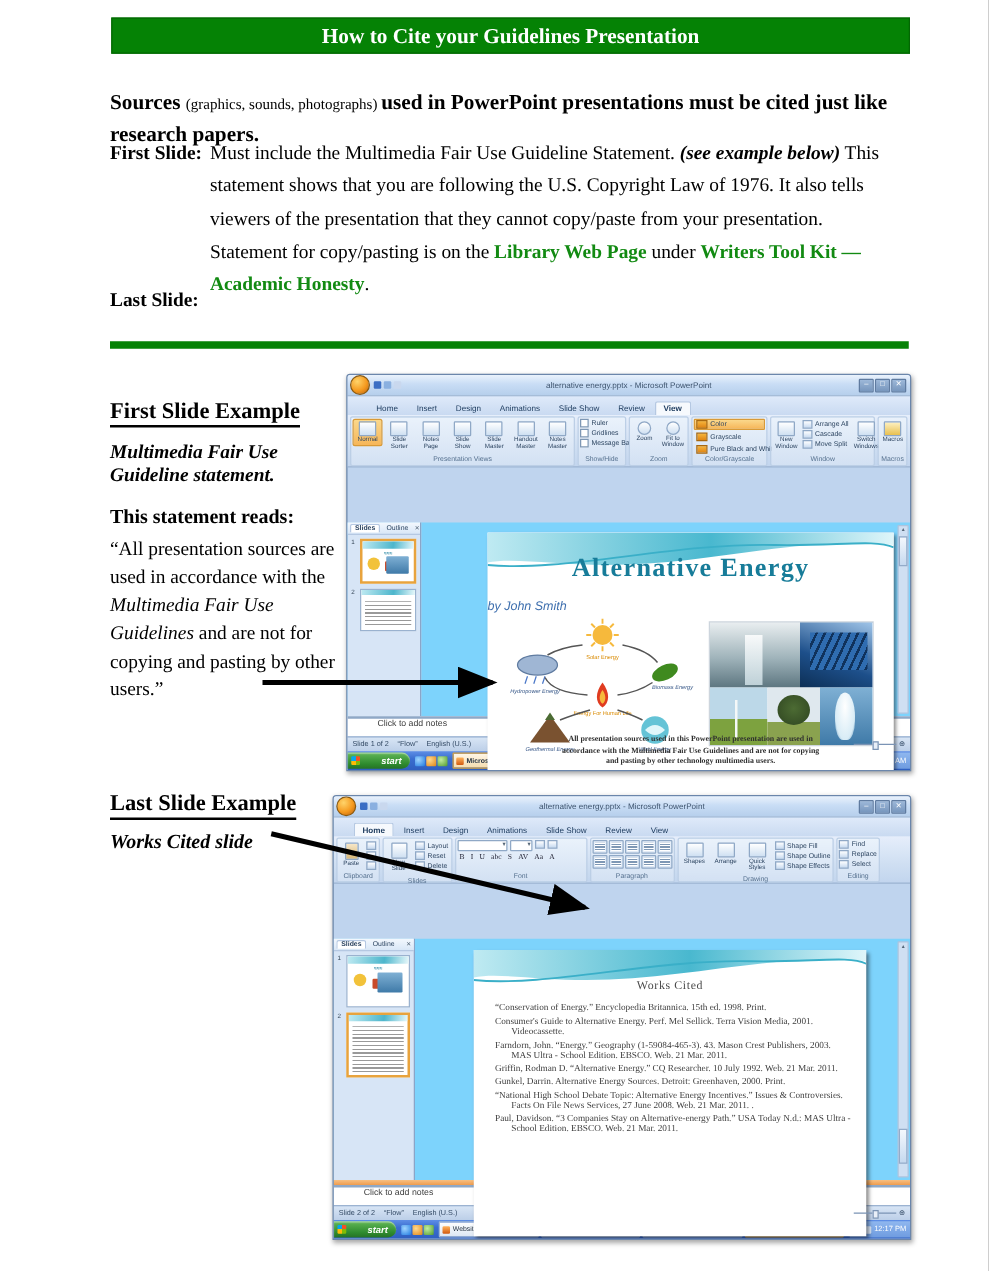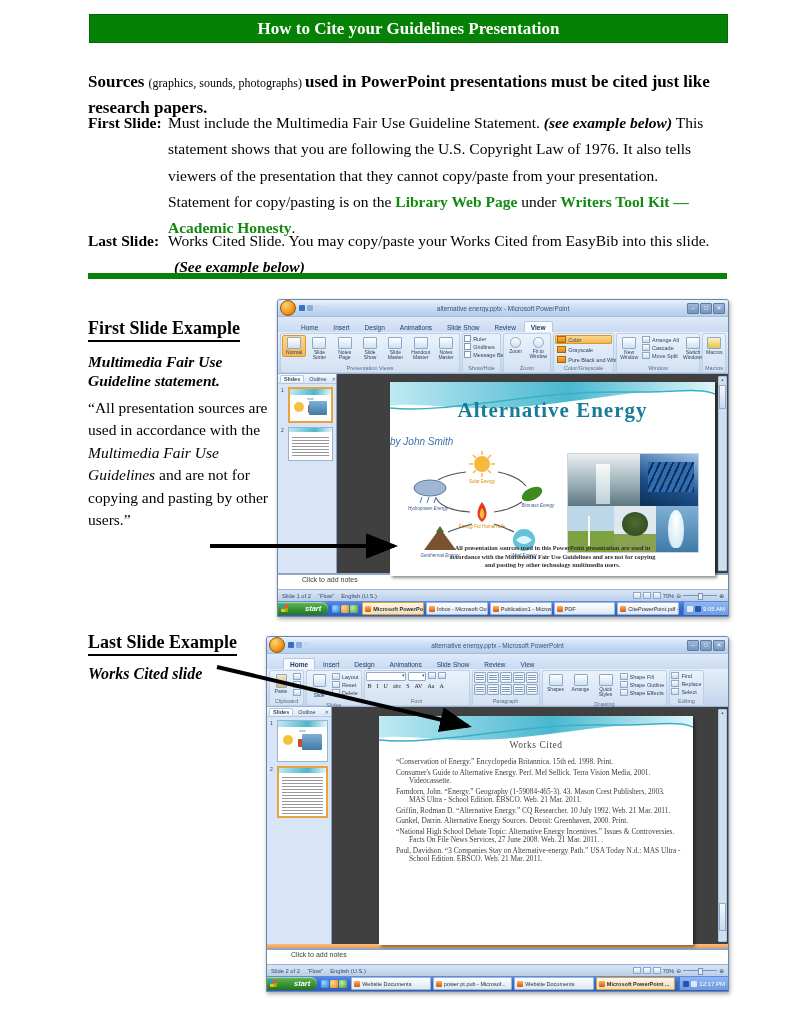"Works Cited Slide. You may" div.bodytxt { html: <div><span>Works Cited Slide. You may copy/paste your Works Cited from EasyBib into this slide.</span><br> <span>(See example below)</span></div> -> none }
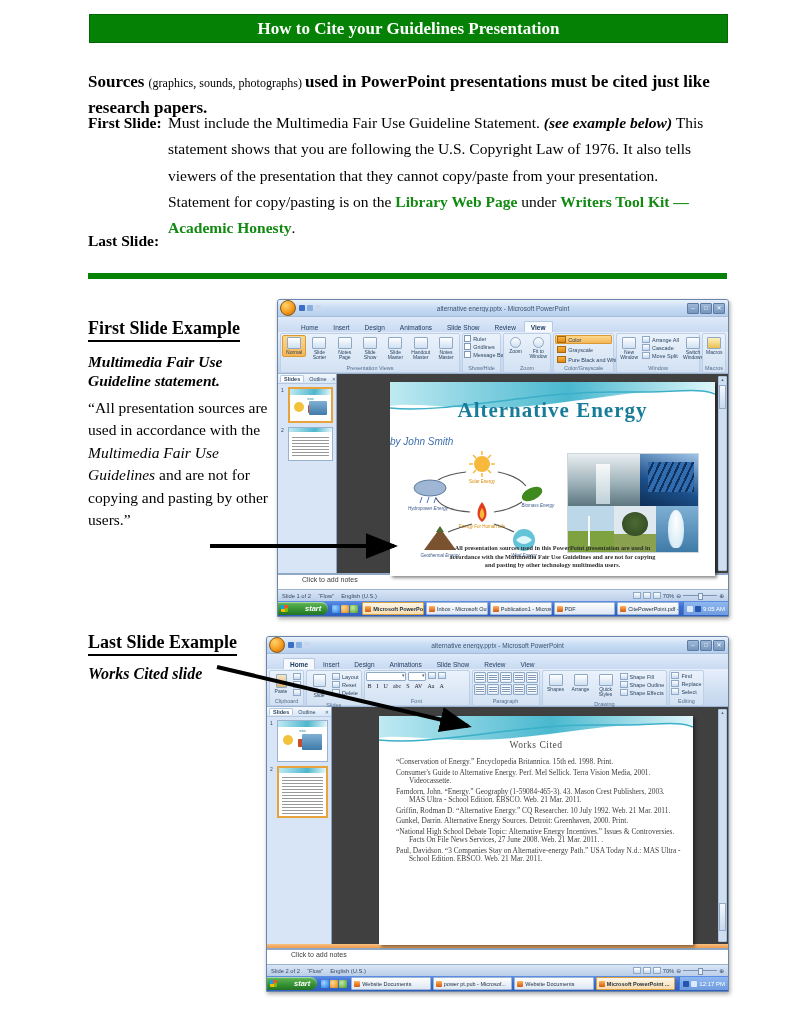"This statement reads:" div.reads { html: none -> <div>This statement reads:</div> }
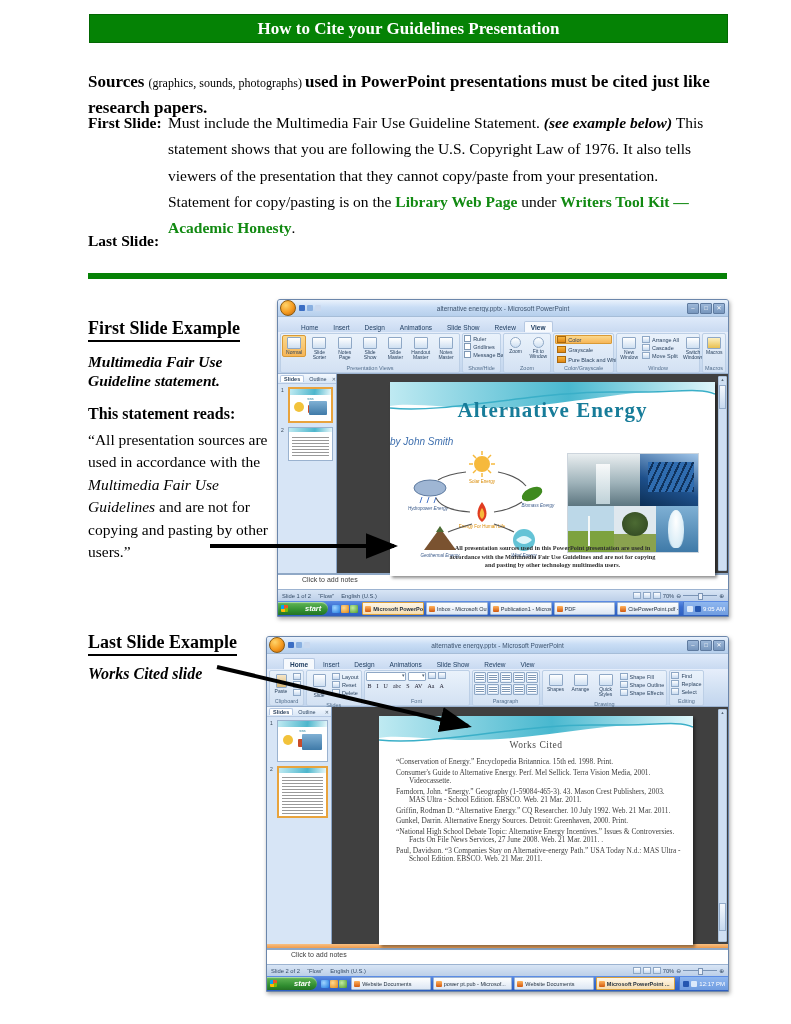"Alternative Energy" .bodyrow { background: #404040 -> #7dd3fc; margin-top: none -> 44px }
